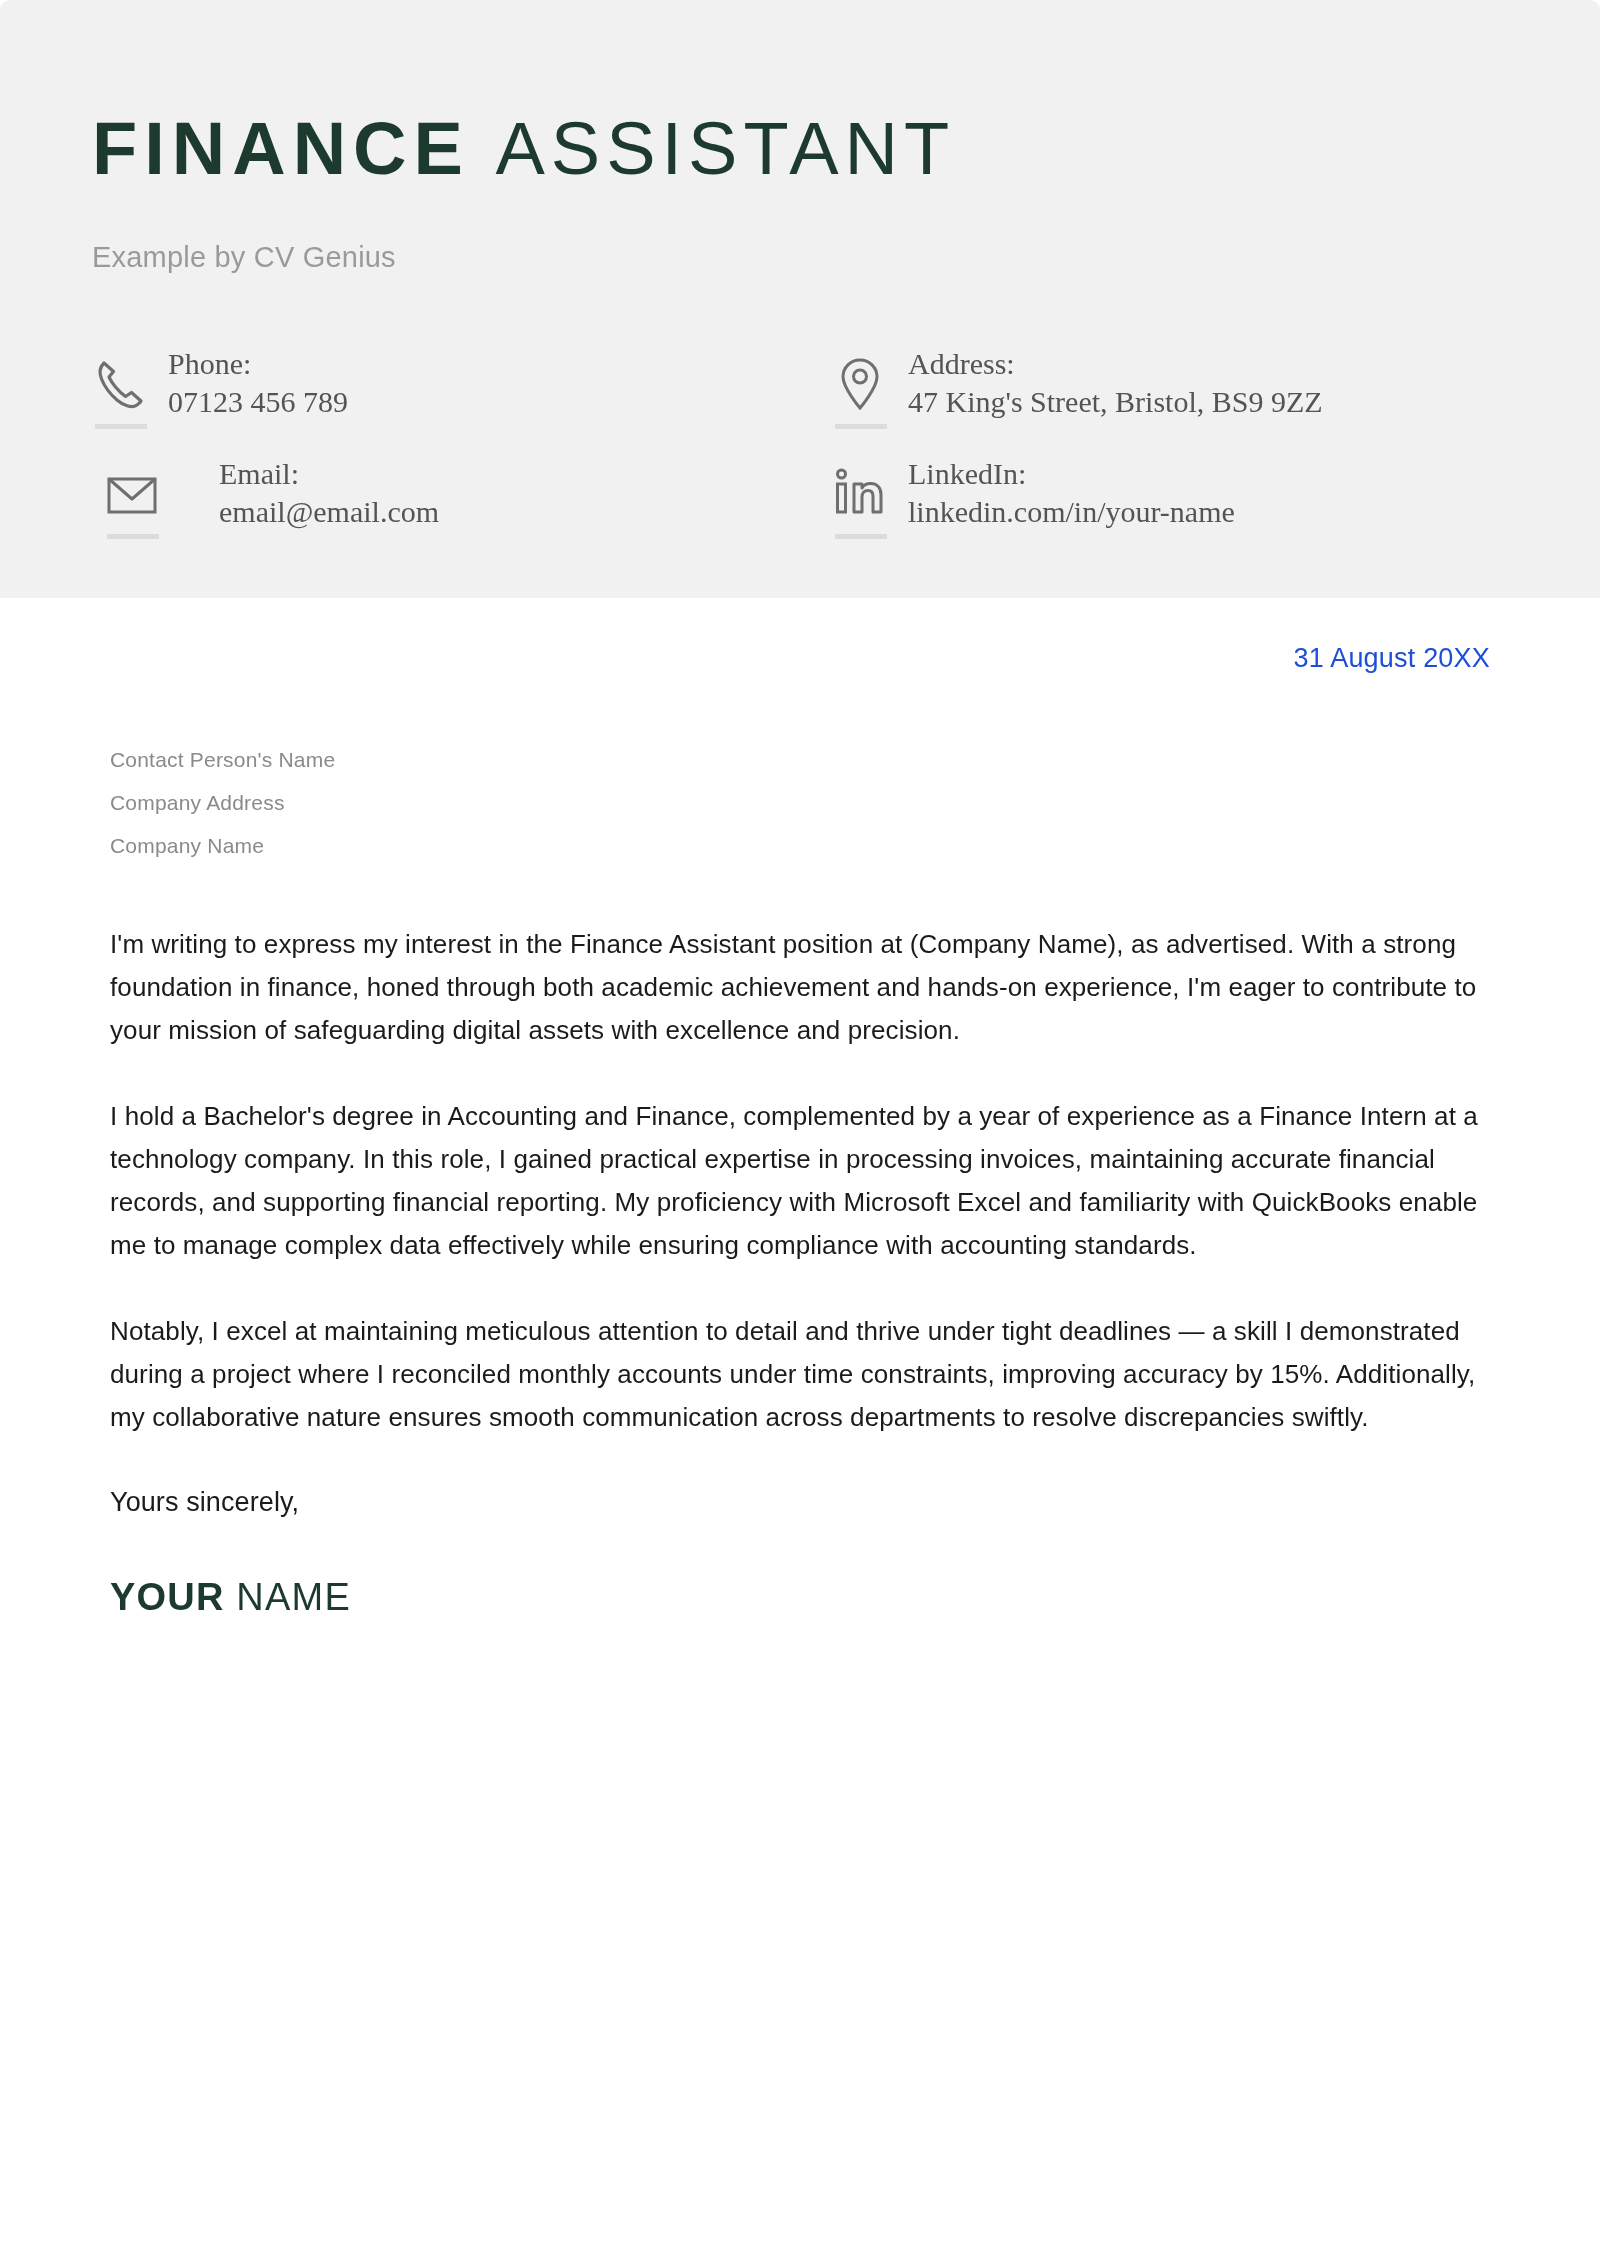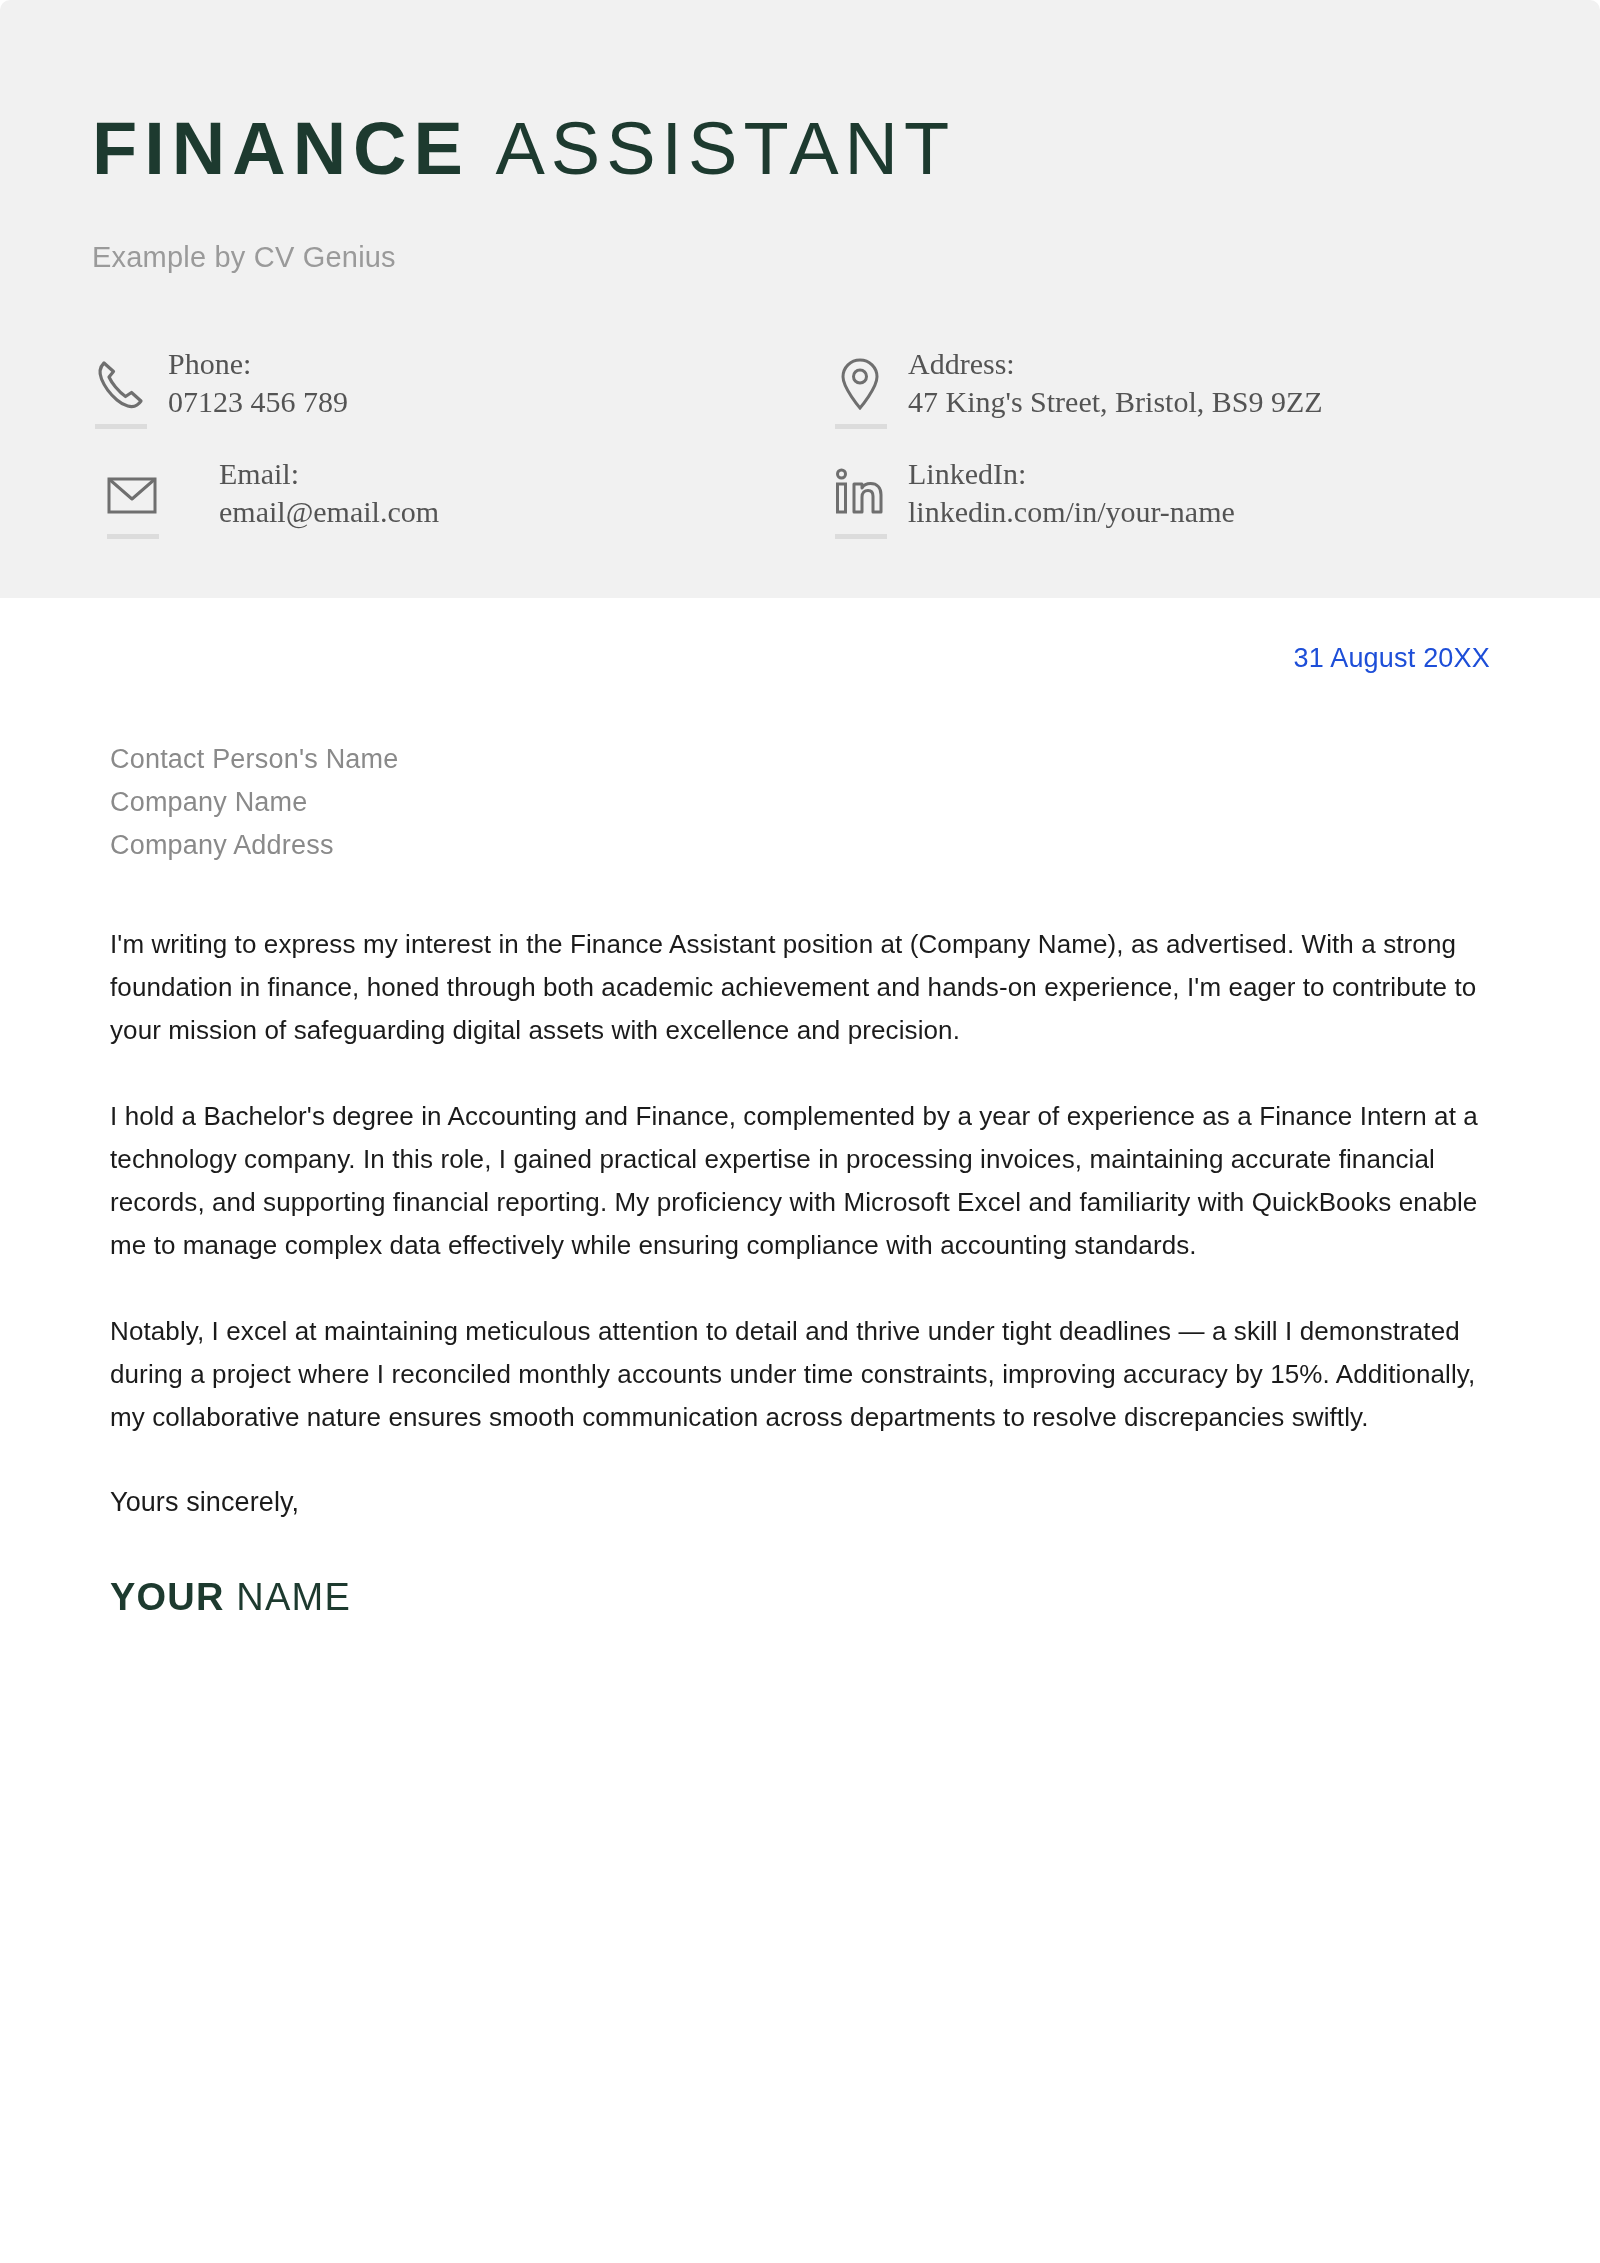"Contact Person's Name" .recipient { font-size: 27px -> 21px }
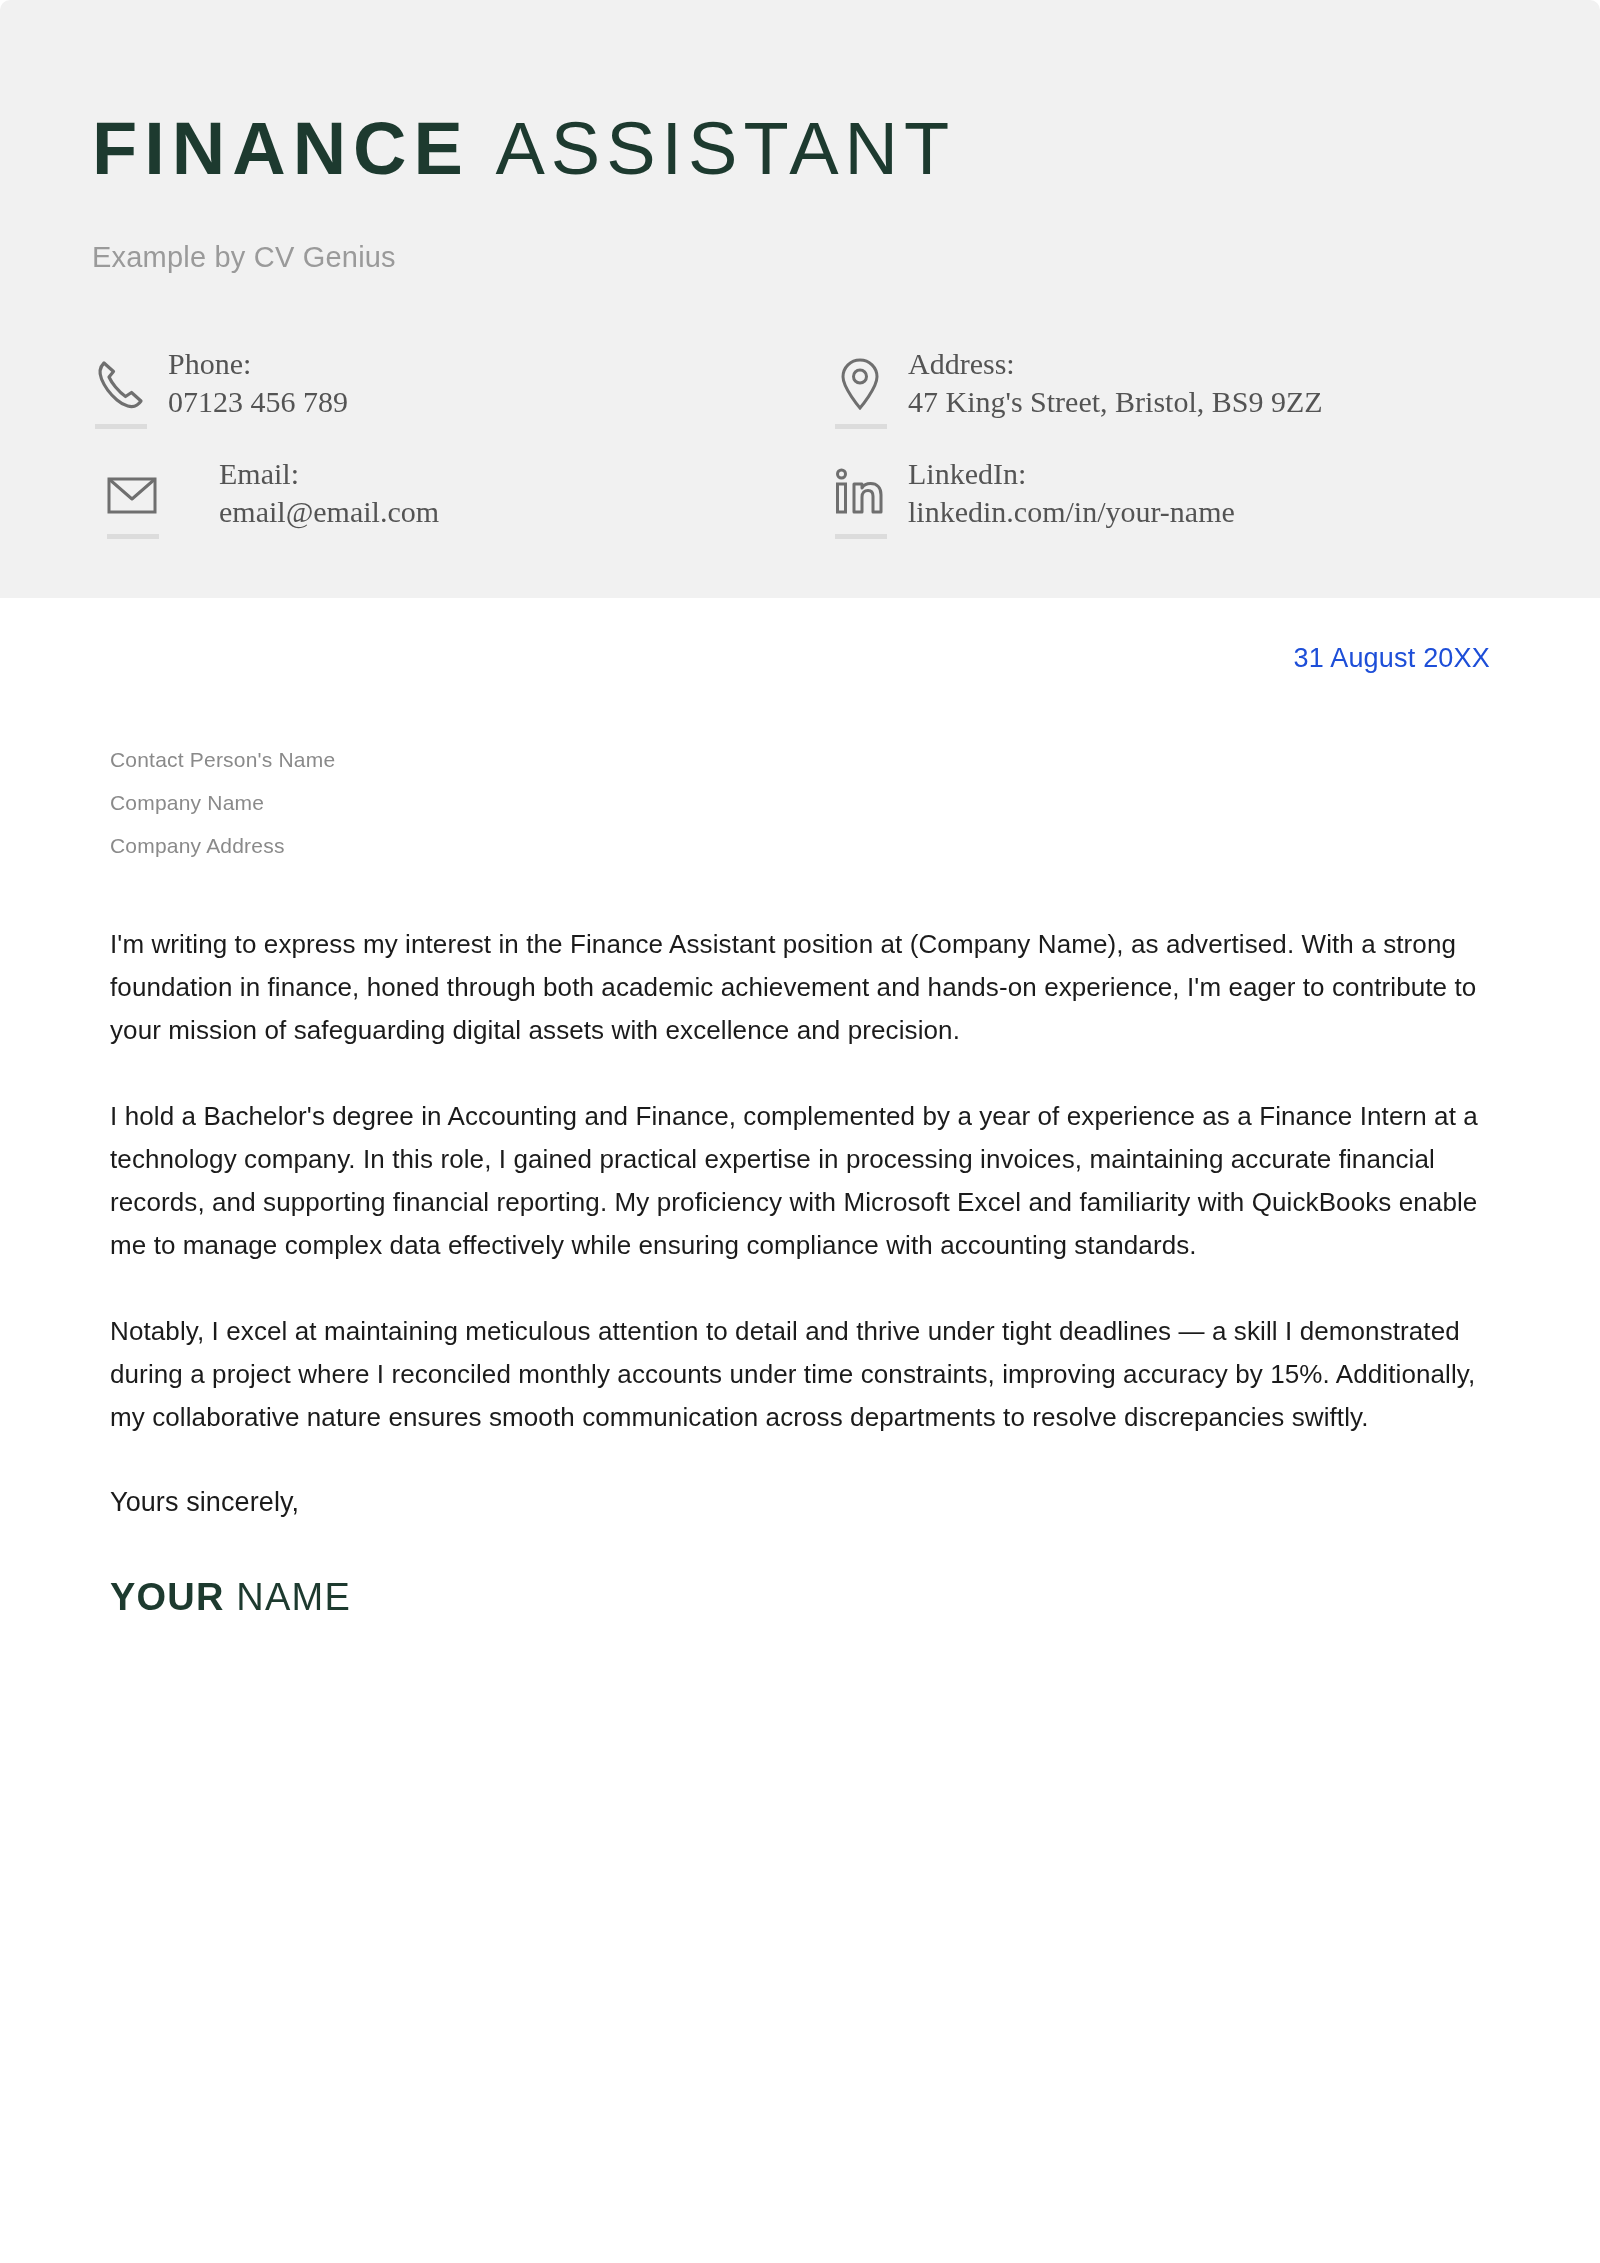"Company Name" span { order: before "Company Address" -> after "Company Address" }
